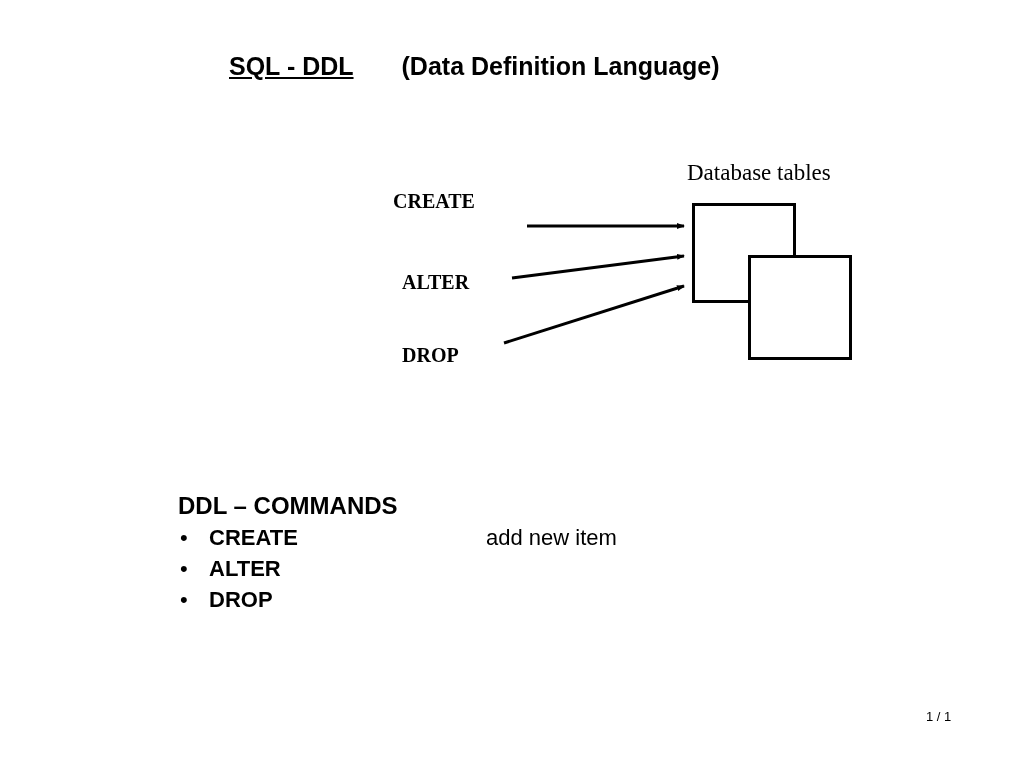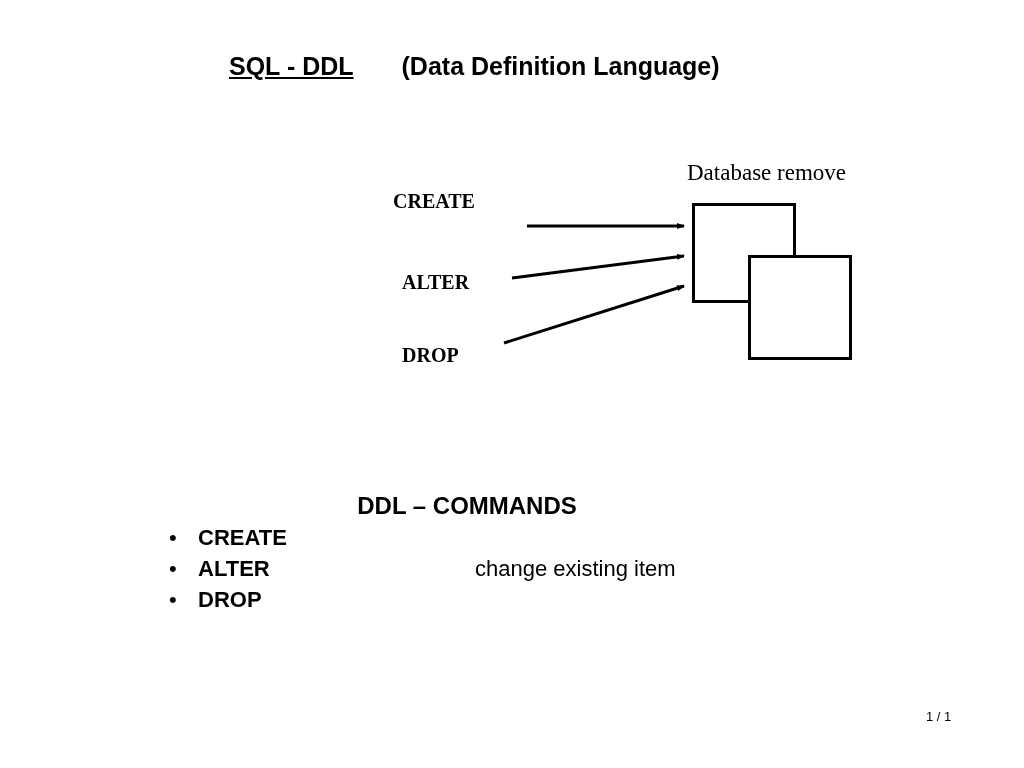"SQL - DDL (Data Definition" .abs { text-align: center -> none }
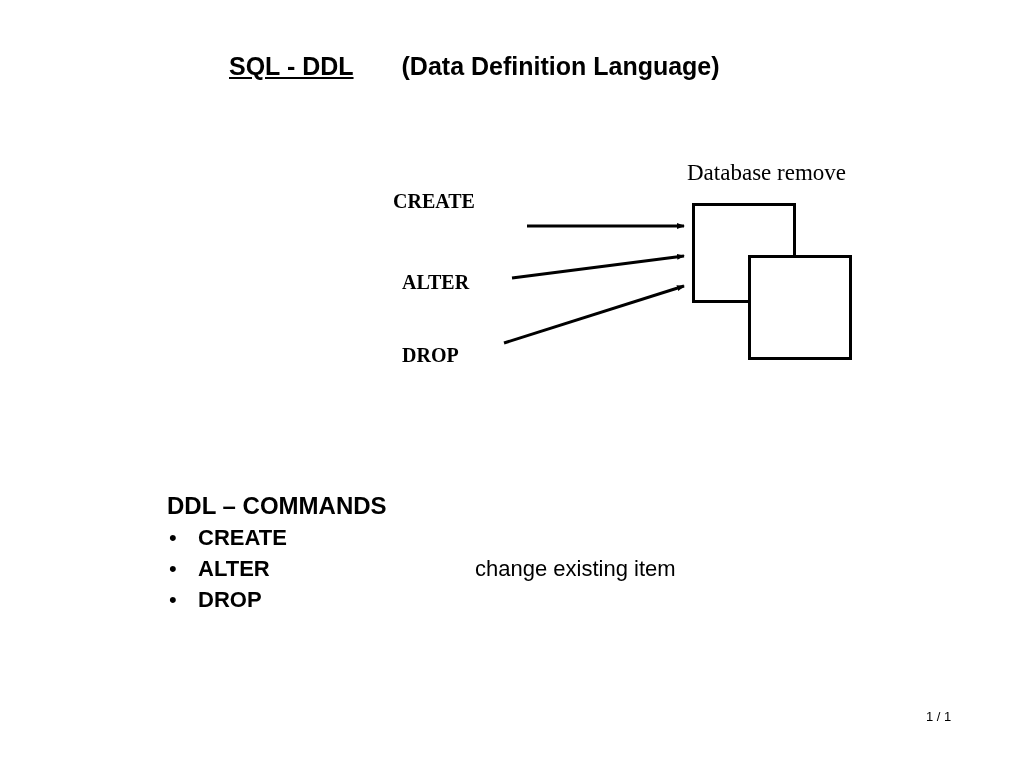"Database remove" div.abs { text: remove -> tables }
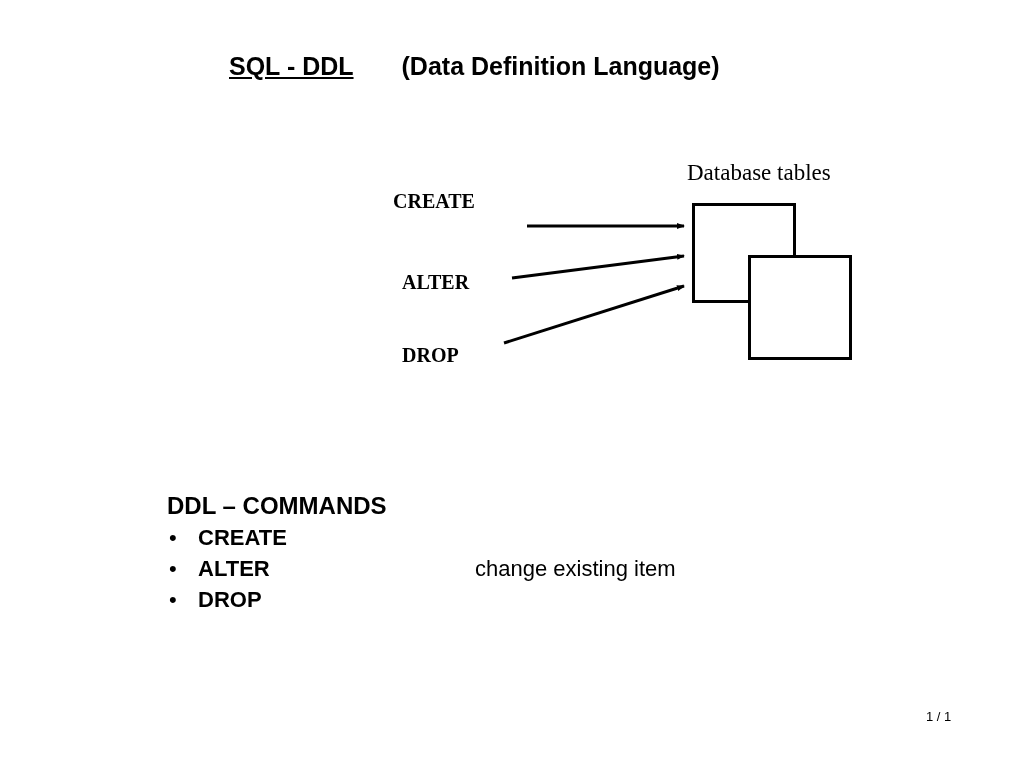"DDL – COMMANDS" div.abs { margin-left: none -> 11px }
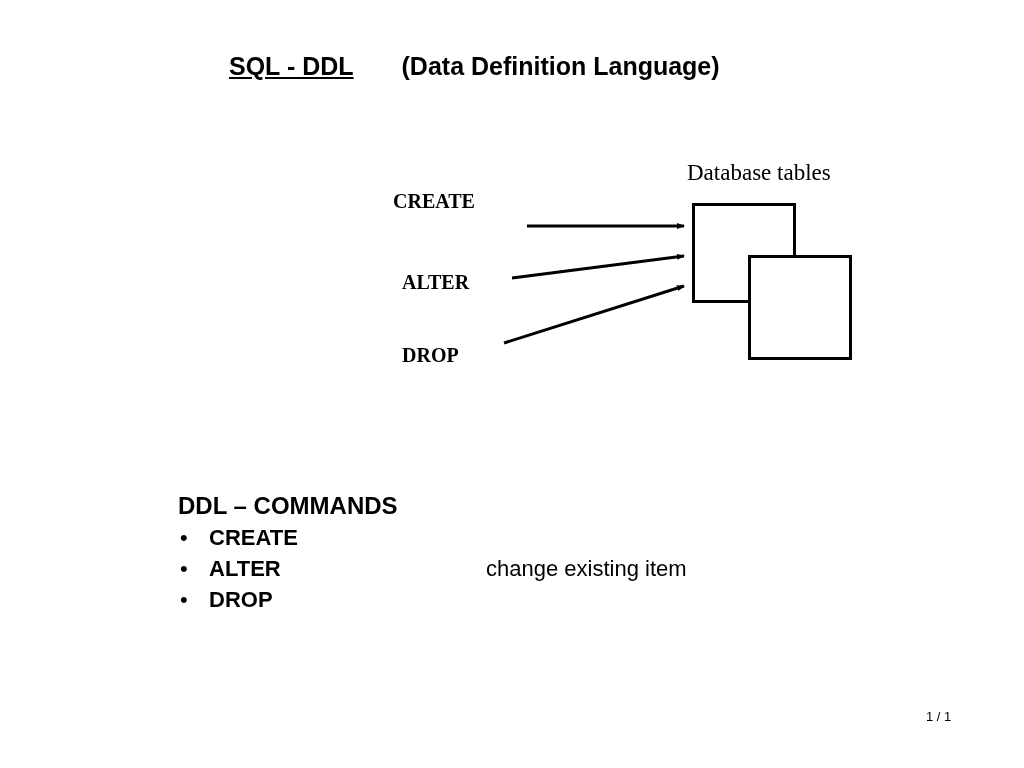"add new item" span.desc { html: none -> <span>add new item</span> }
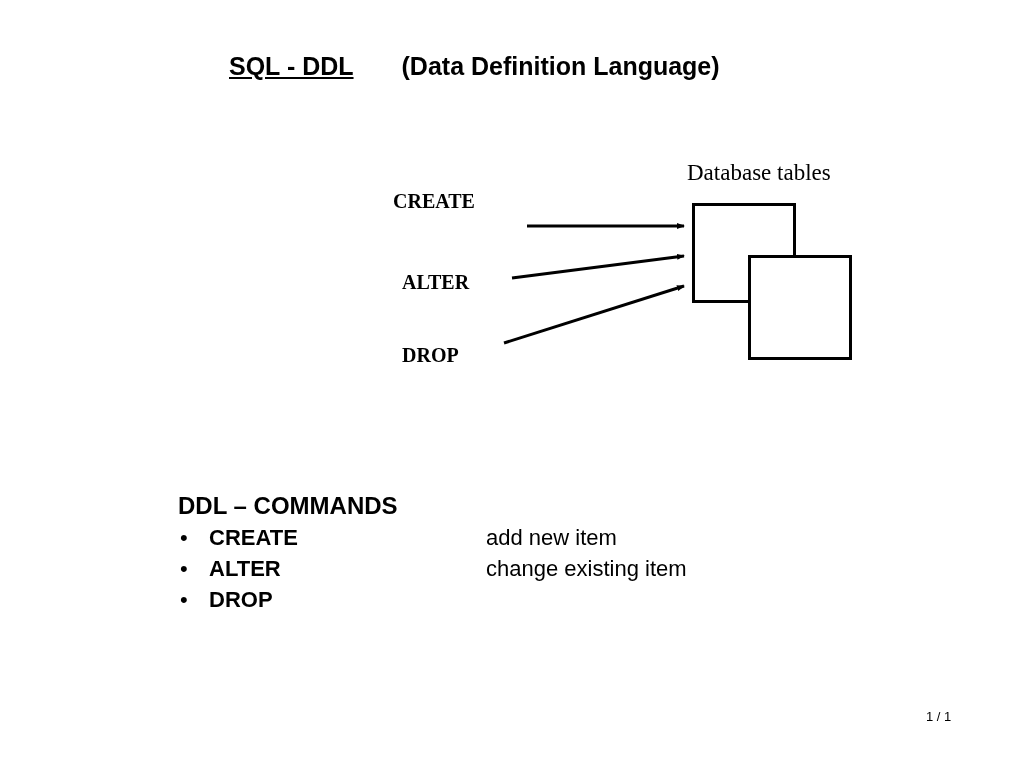"change existing item" span.desc { html: <span>change existing item</span> -> none }
